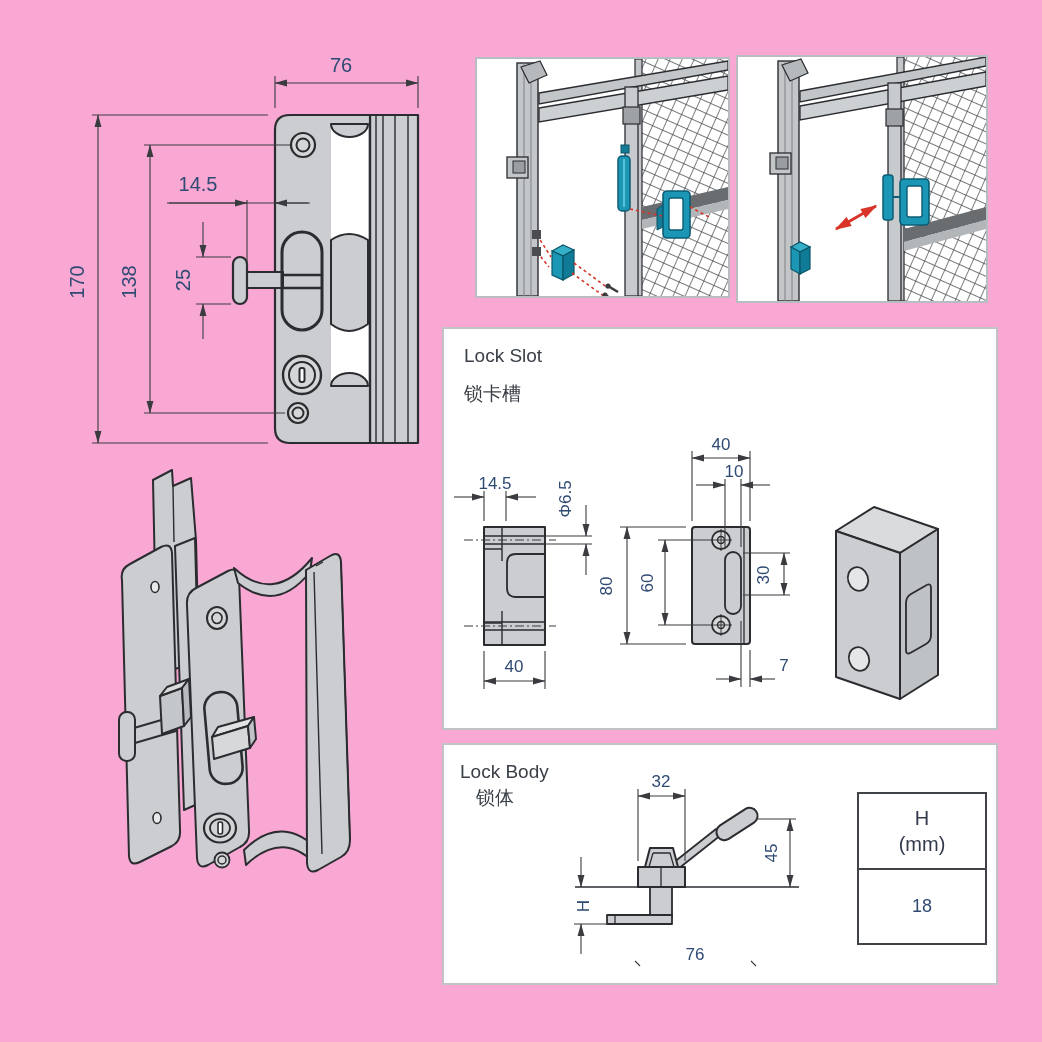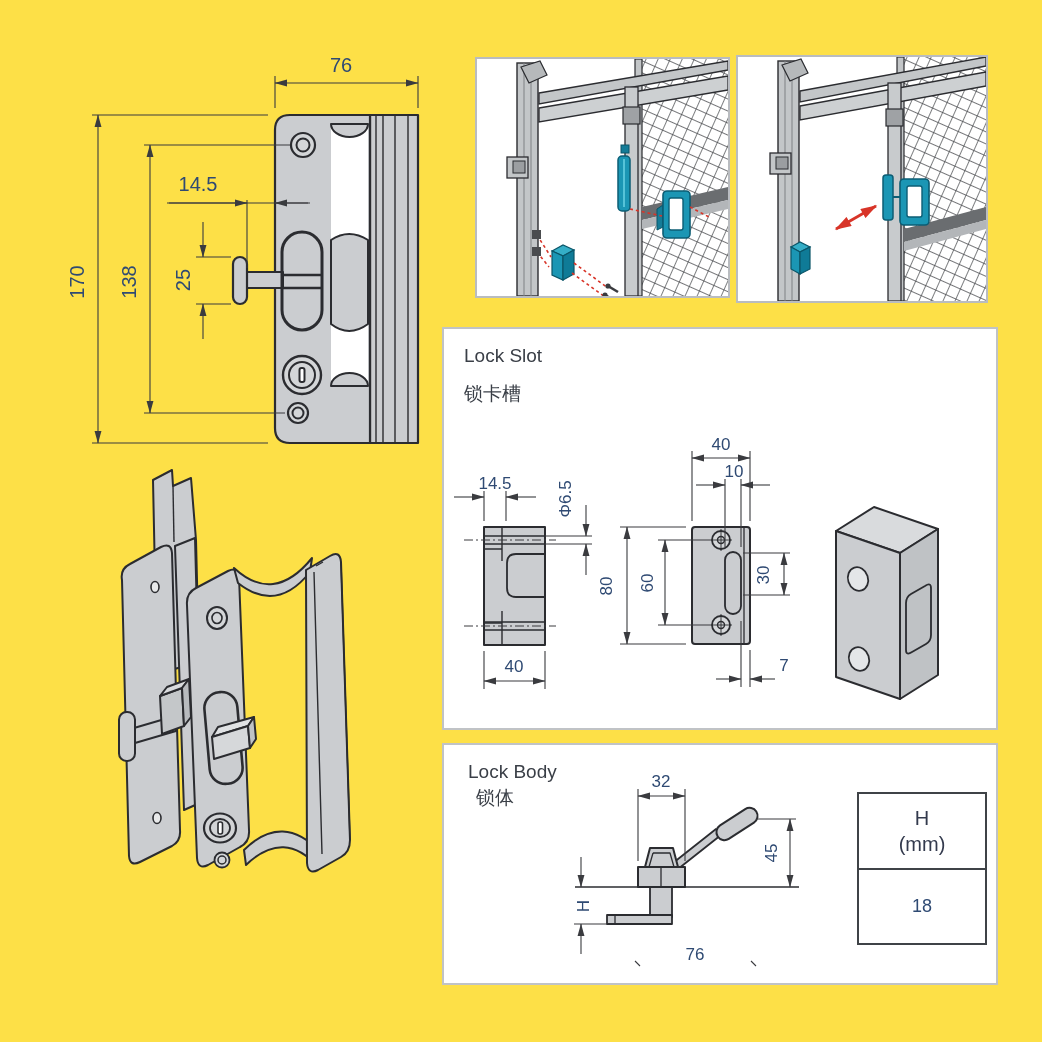"76" #page { background: #fde047 -> #f9a8d4 }
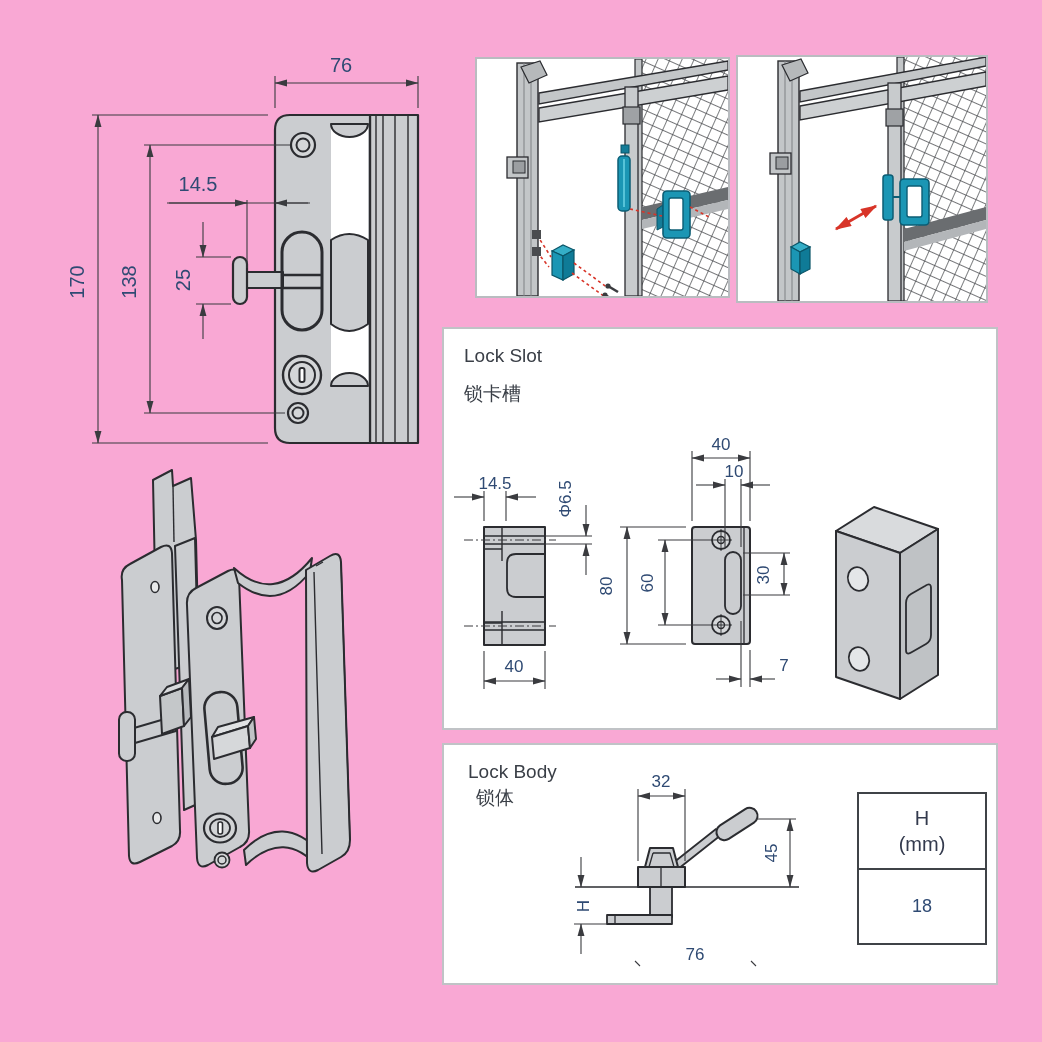"Lock Body" div.seclabel { left: 24px -> 16px }
